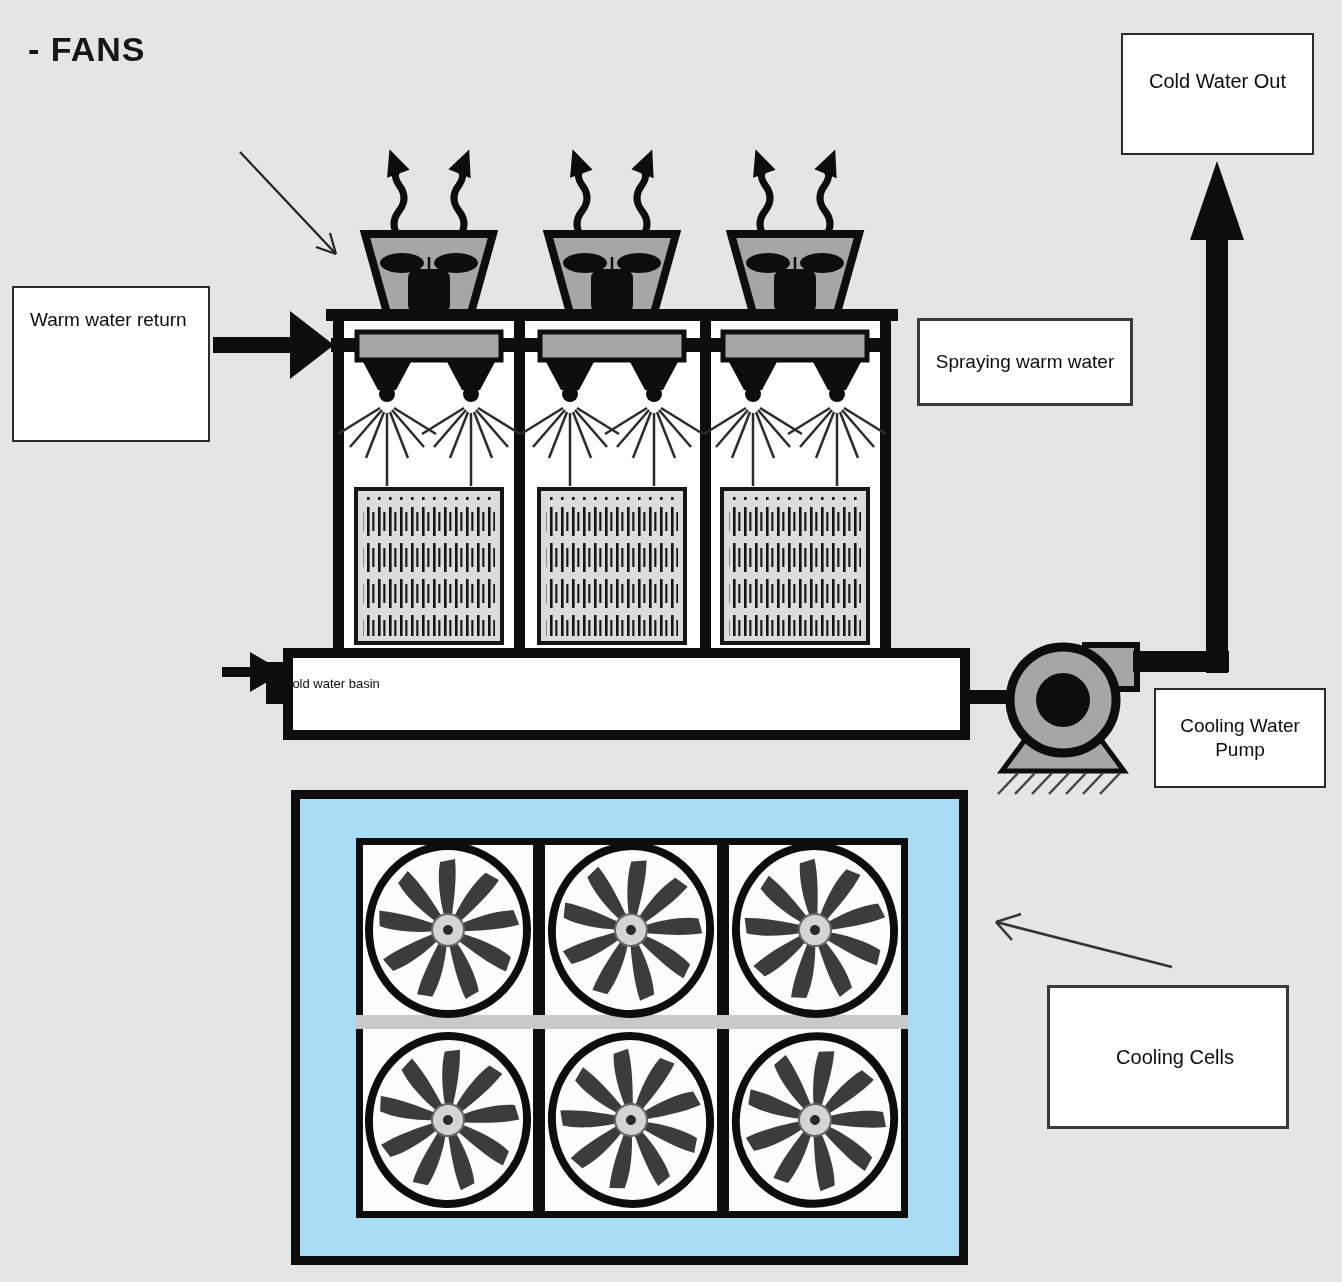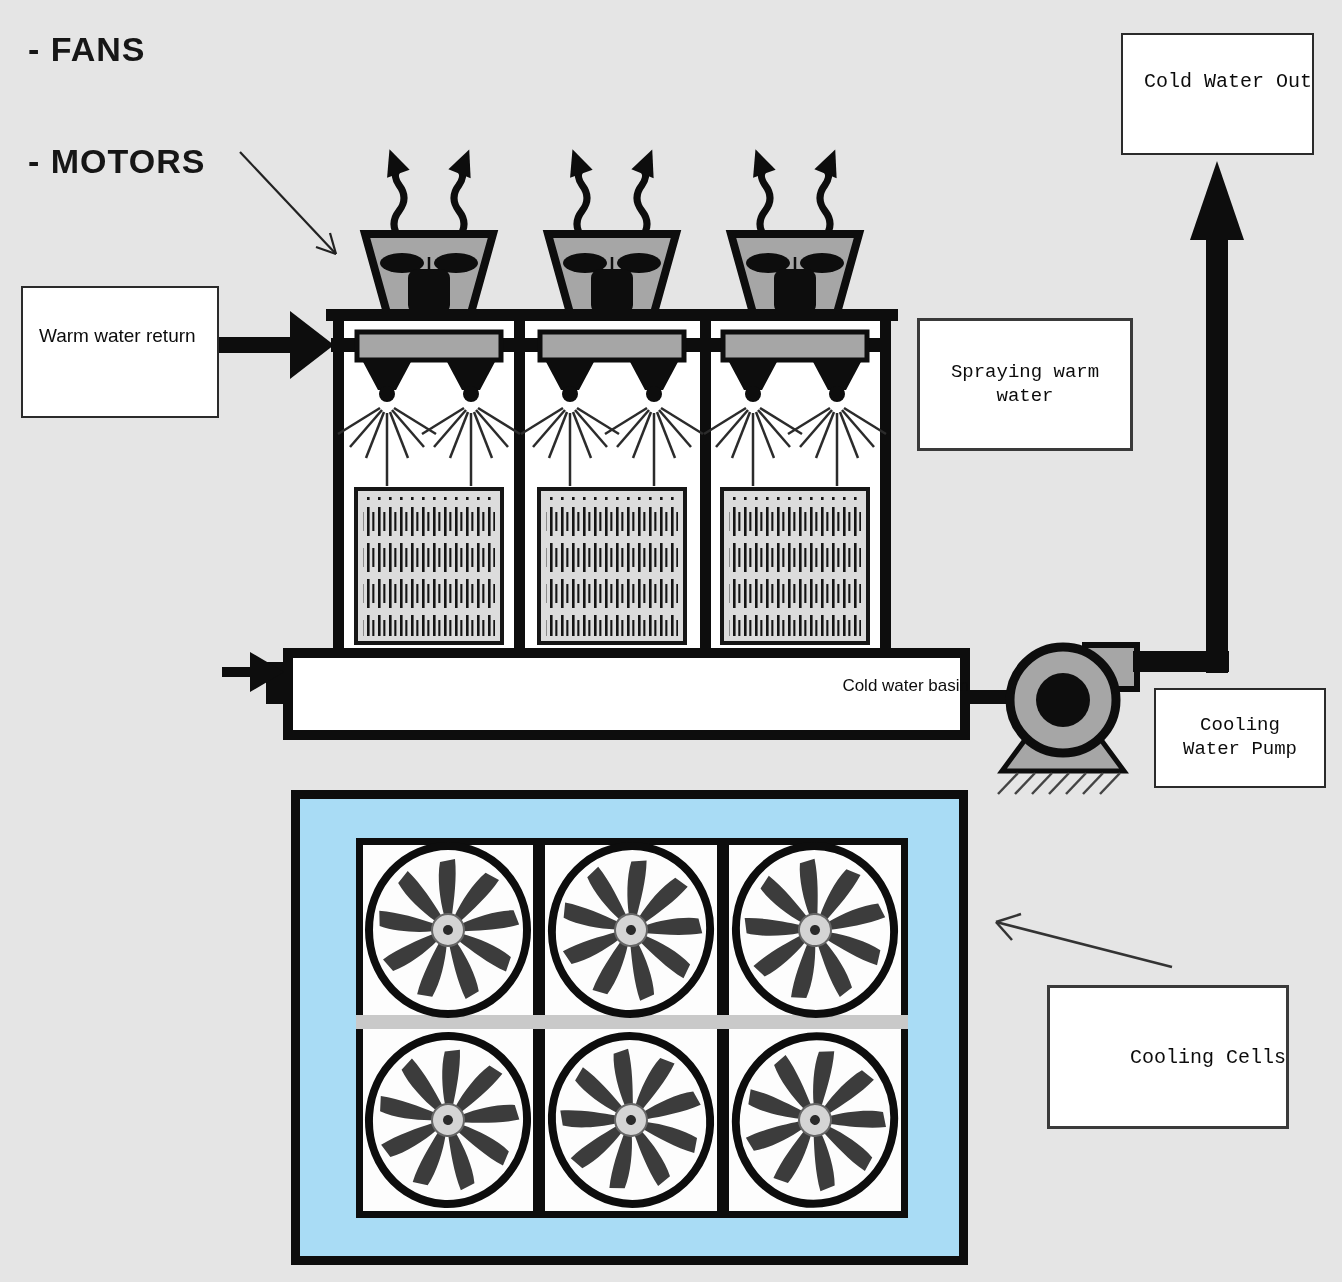"Cold Water Out" .center { font-family: Liberation Mono, monospace -> none; justify-content: flex-end -> center }
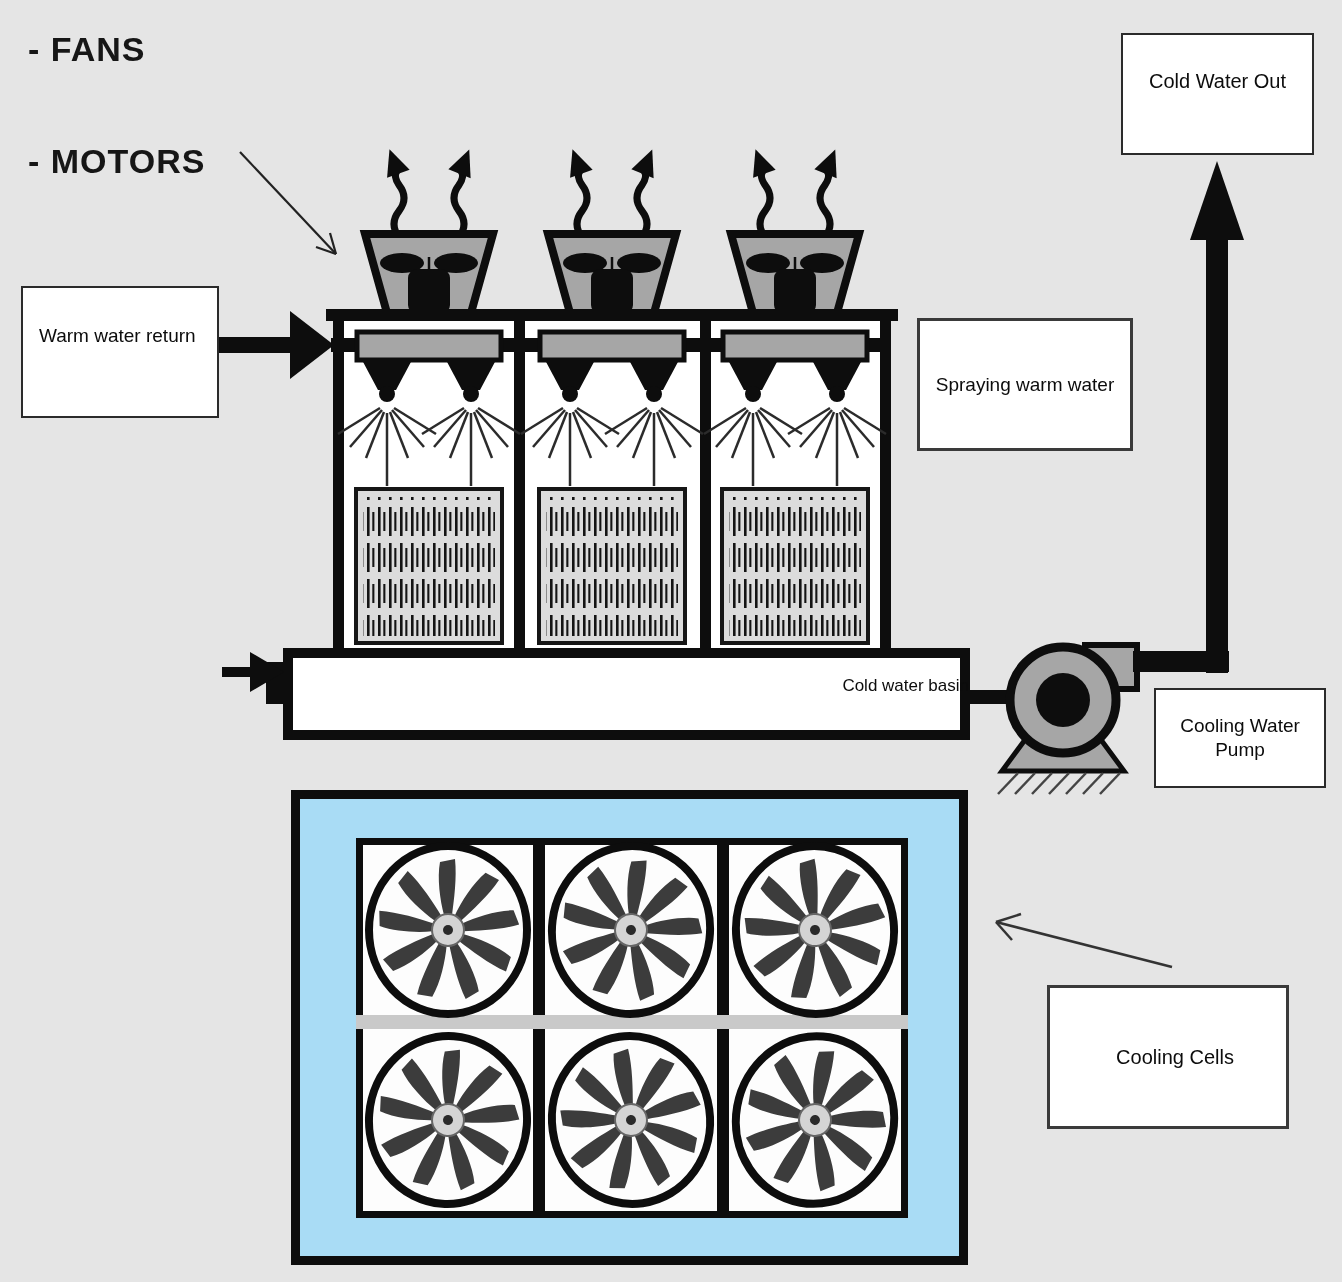"- MOTORS" div.big-label { html: <div>- MOTORS</div> -> none }
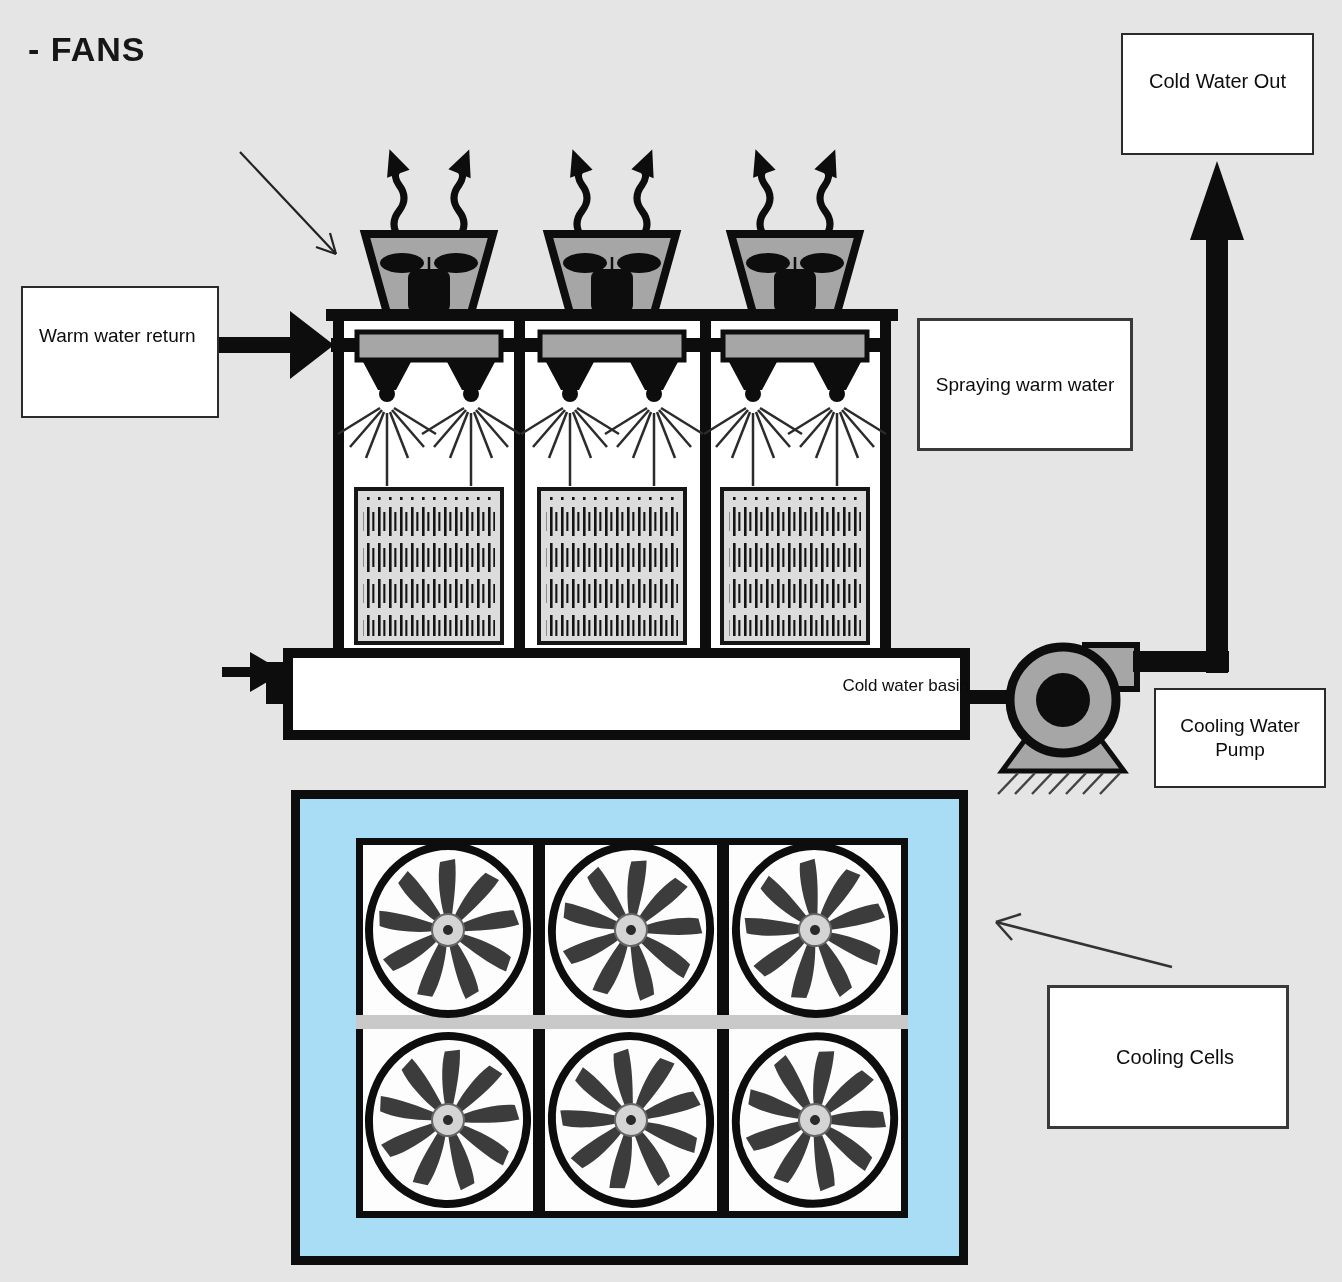"Warm water return" #warm-water-return-box { height: 132px -> 156px; margin-left: 9px -> none; padding: 36px 6px 0 16px -> 20px 6px 0 16px }
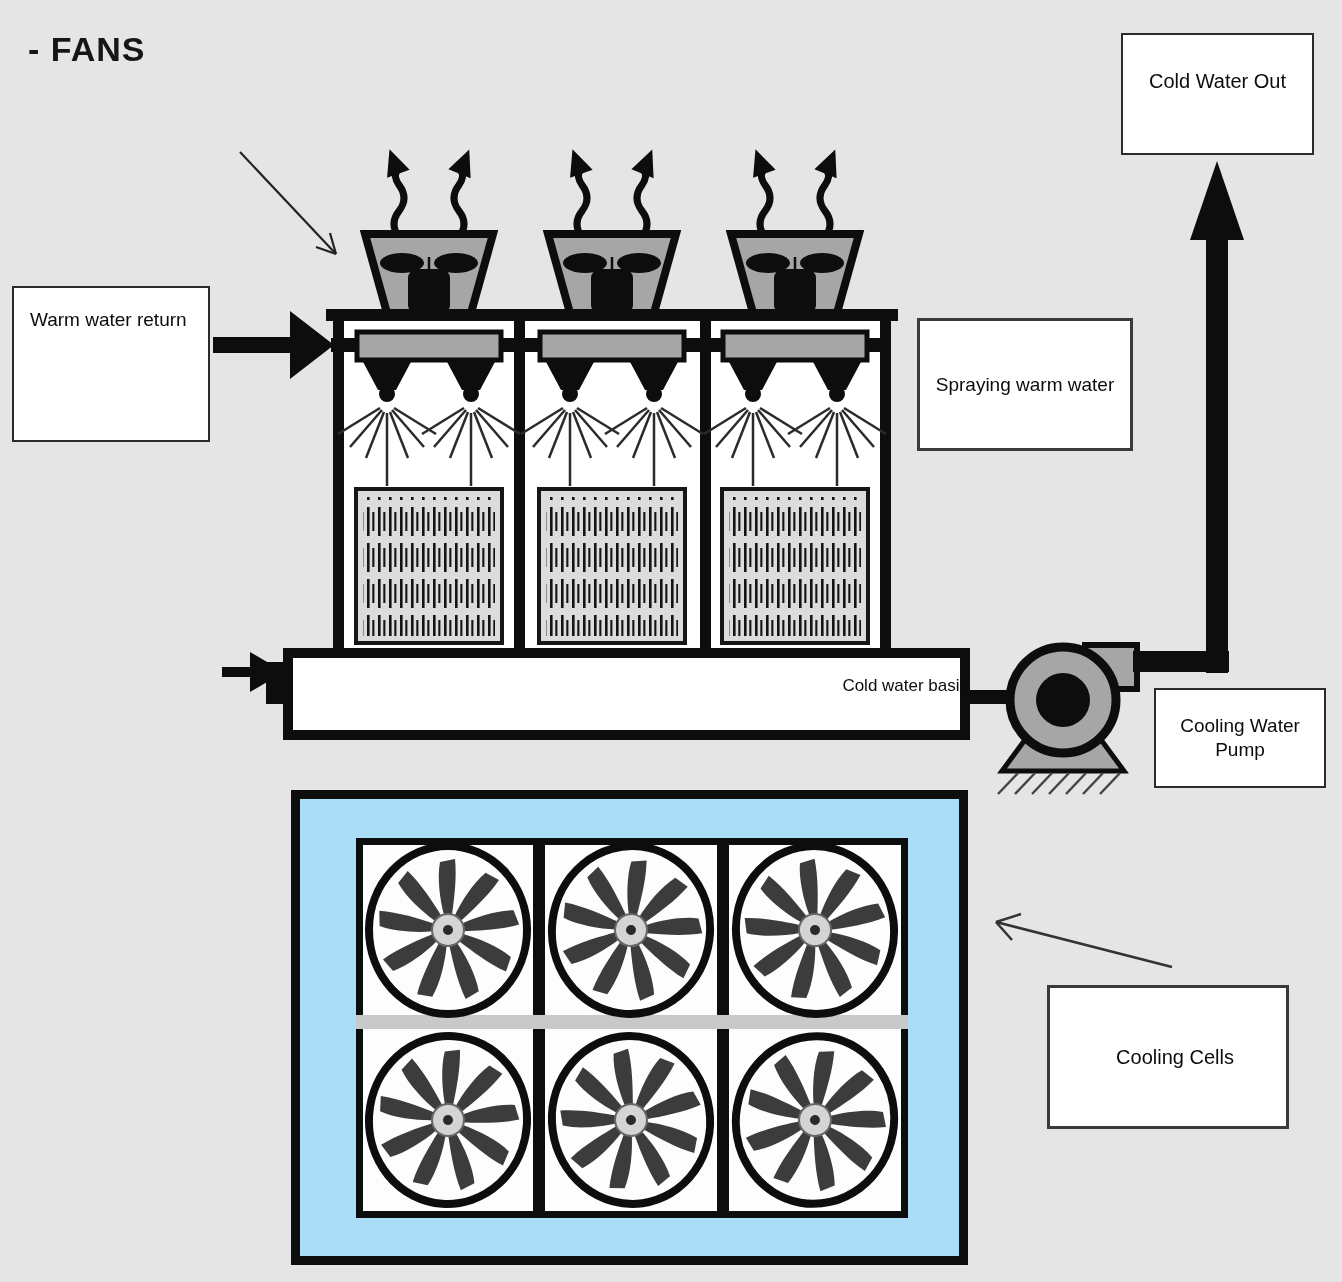"Spraying warm water" #spraying-warm-water-box { height: 133px -> 88px }
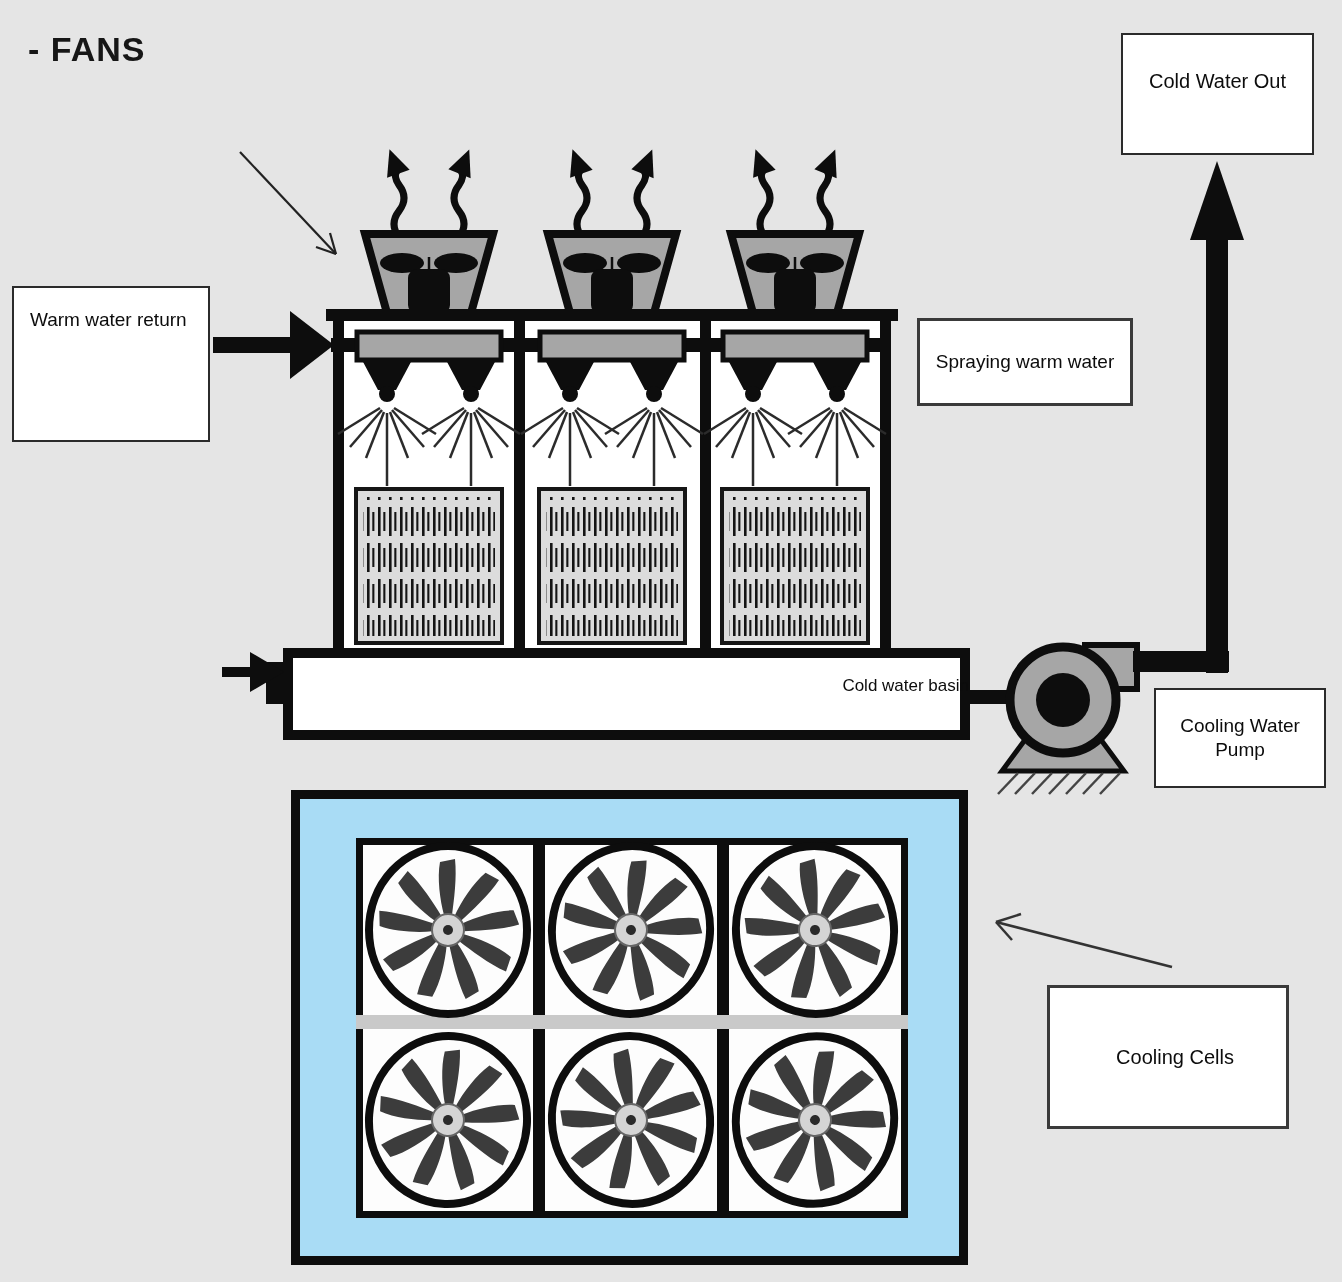"Cold water basin" #basin-label { font-size: 17px -> 13px; text-align: right -> left }
